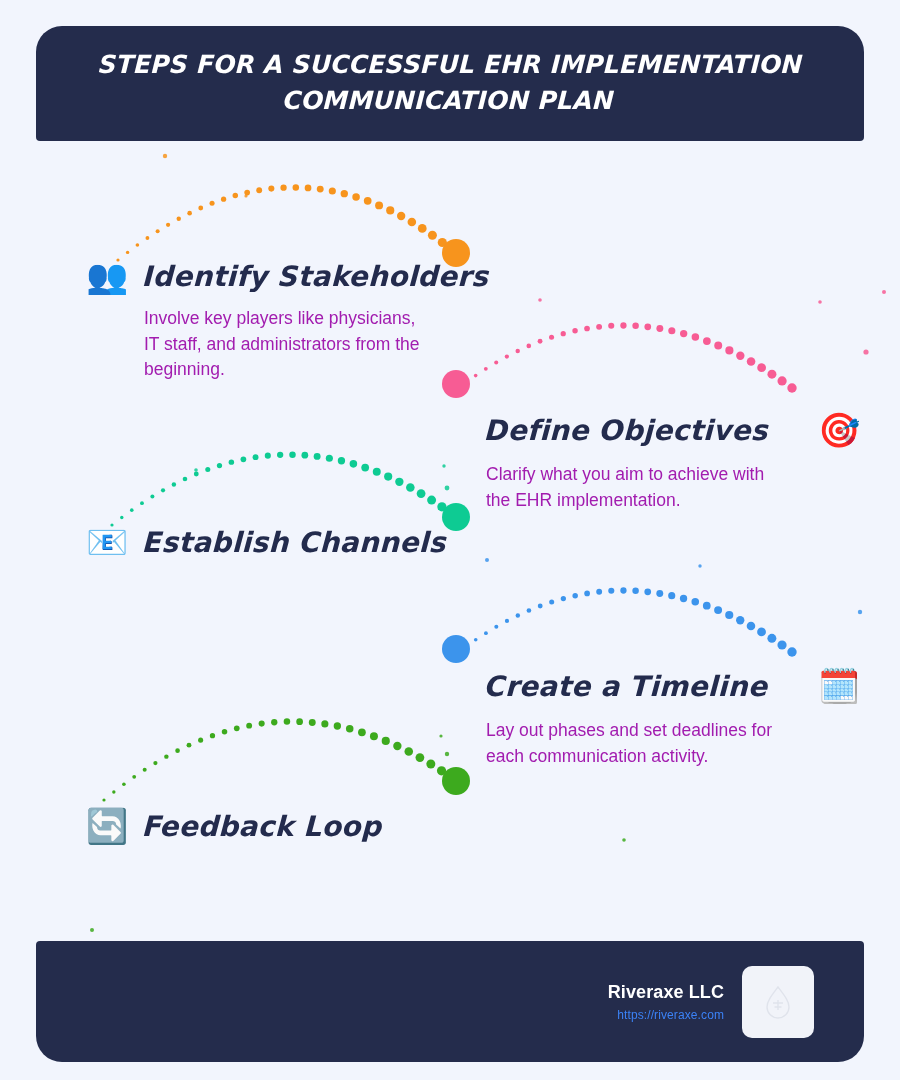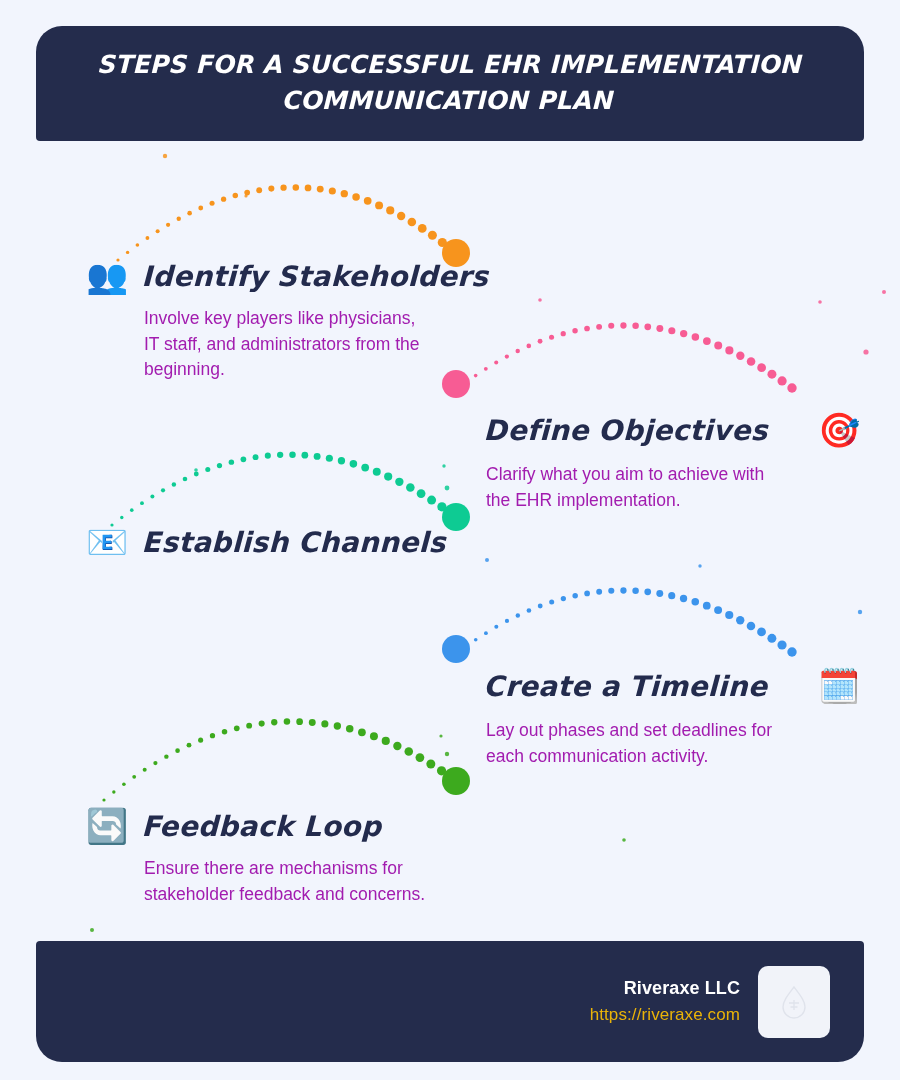"Ensure there are mechanisms for" div.step-desc { html: <div>Ensure there are mechanisms for stakeholder feedback and concerns.</div> -> none }
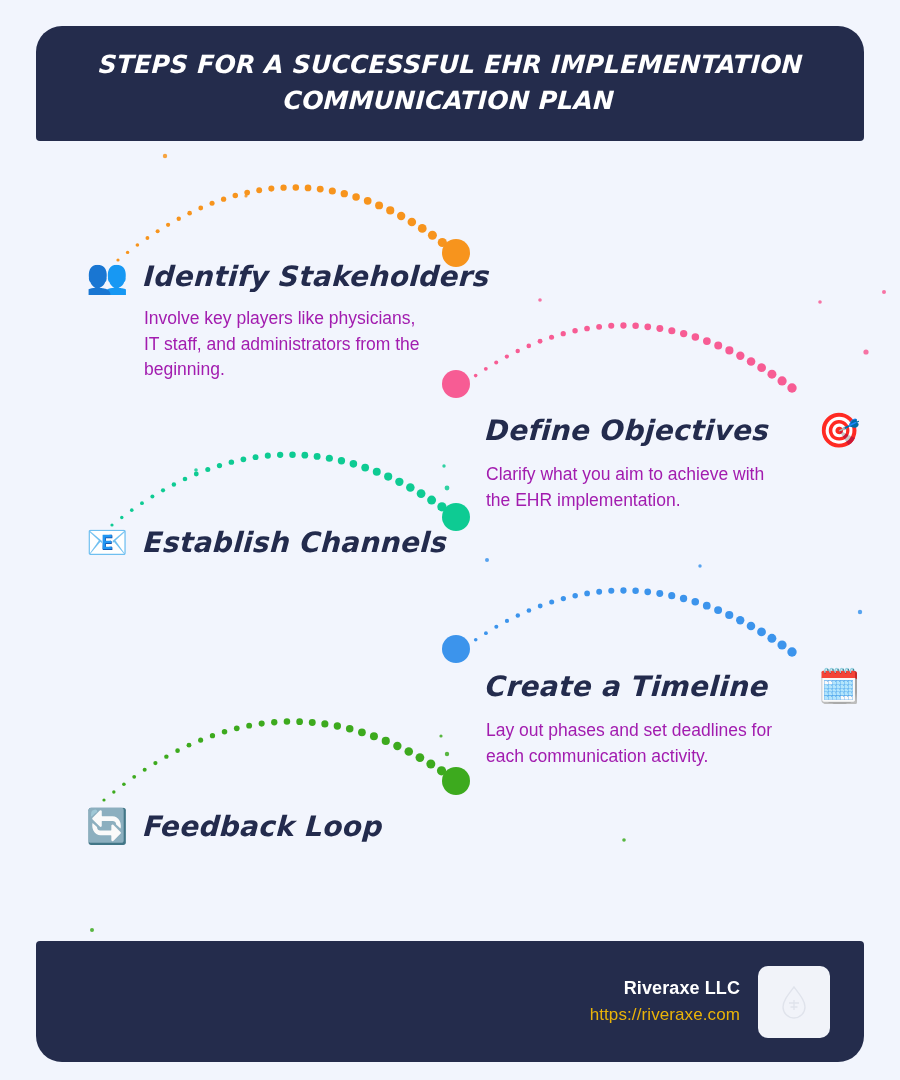"Riveraxe LLC" .footer { padding-right: 34px -> 50px }
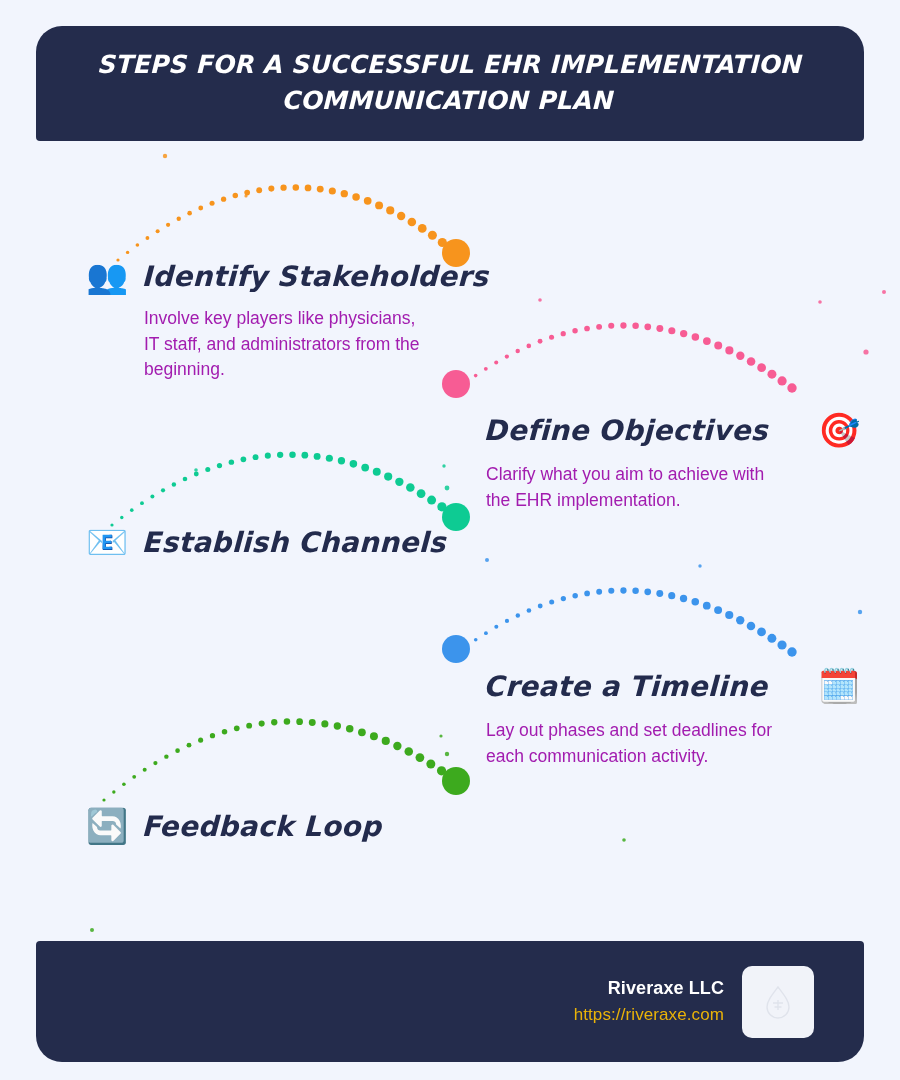"https://riveraxe.com" .footer-url { color: #eab308 -> #3b82f6; font-size: 17px -> 12px }
